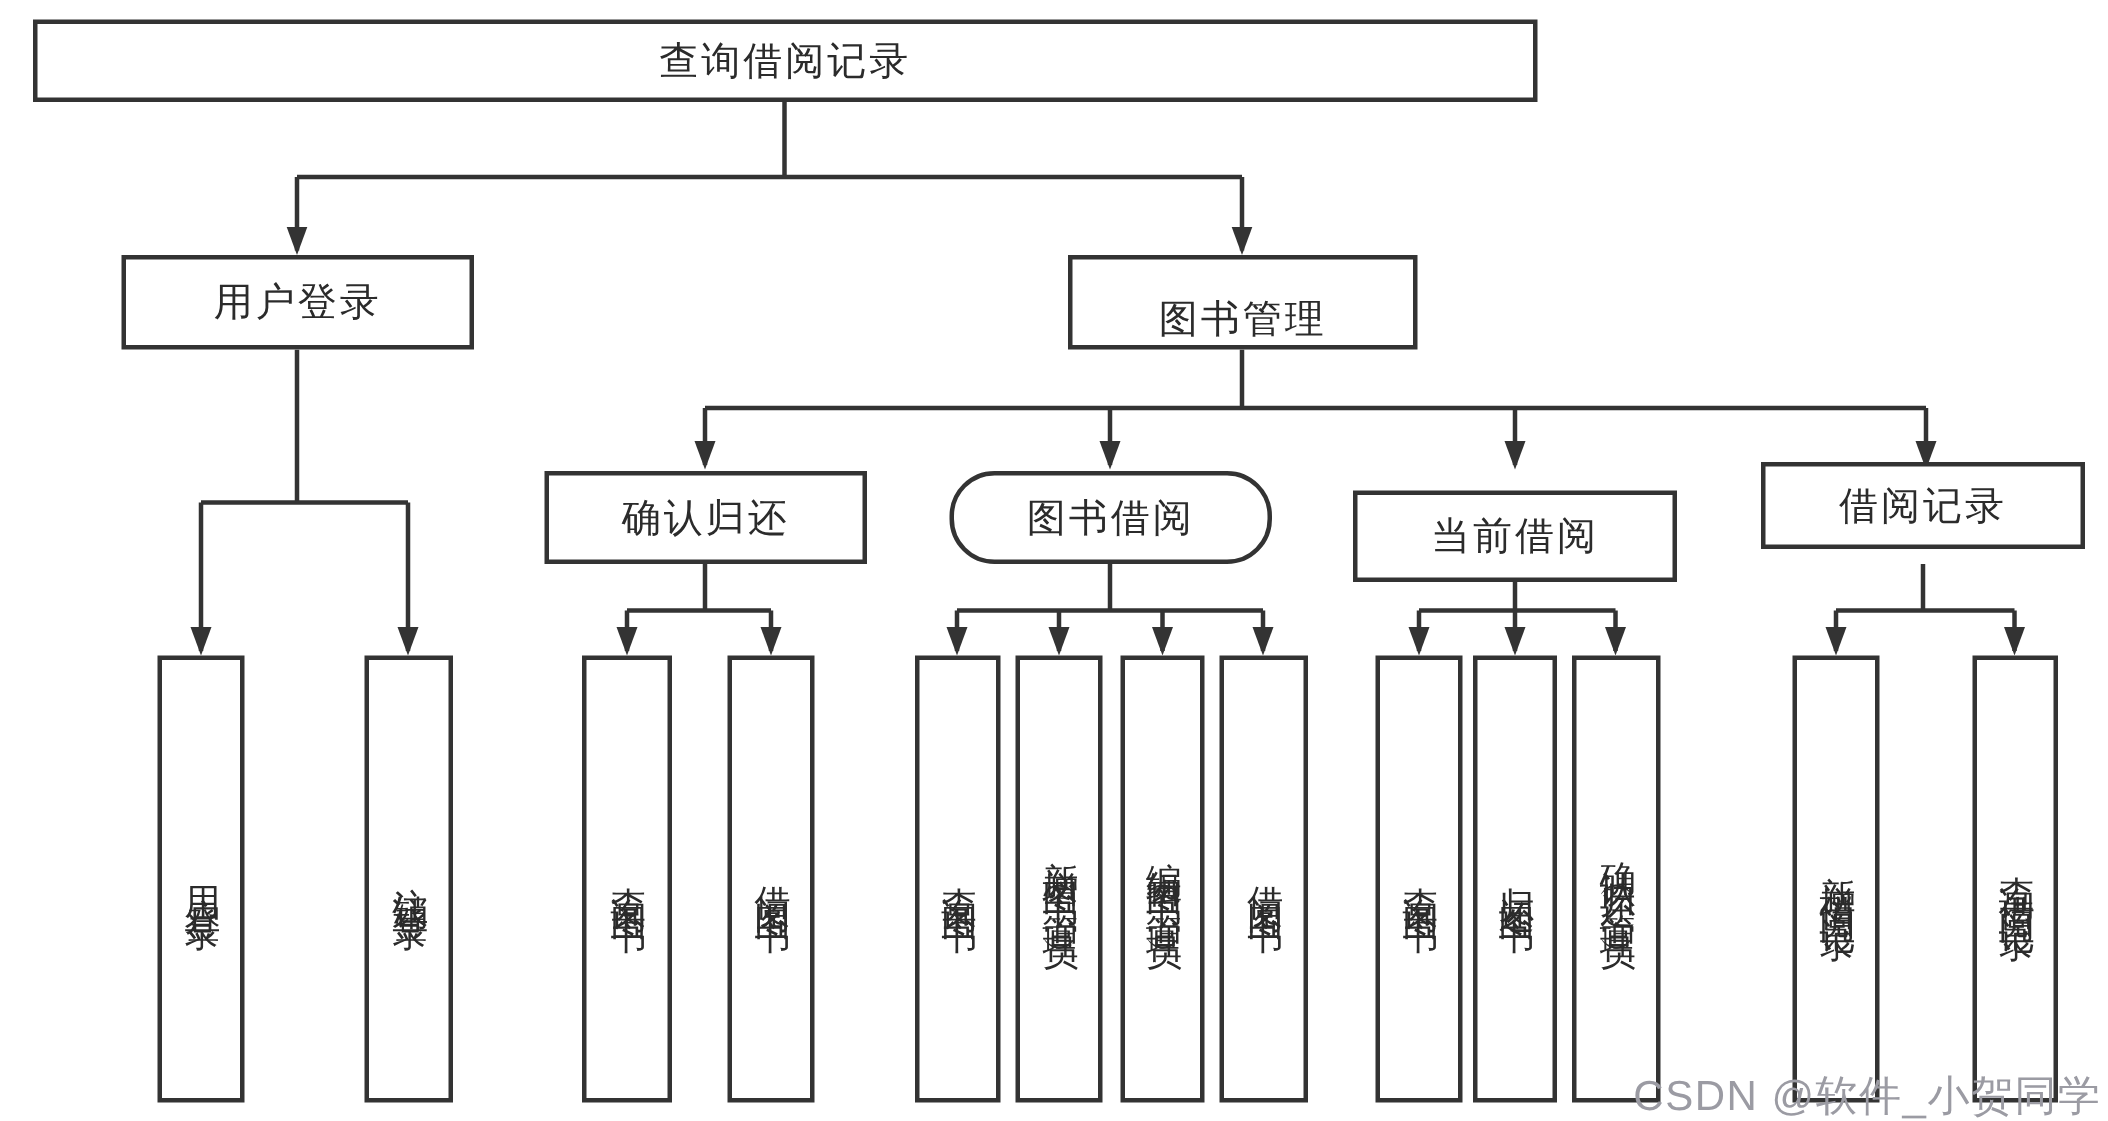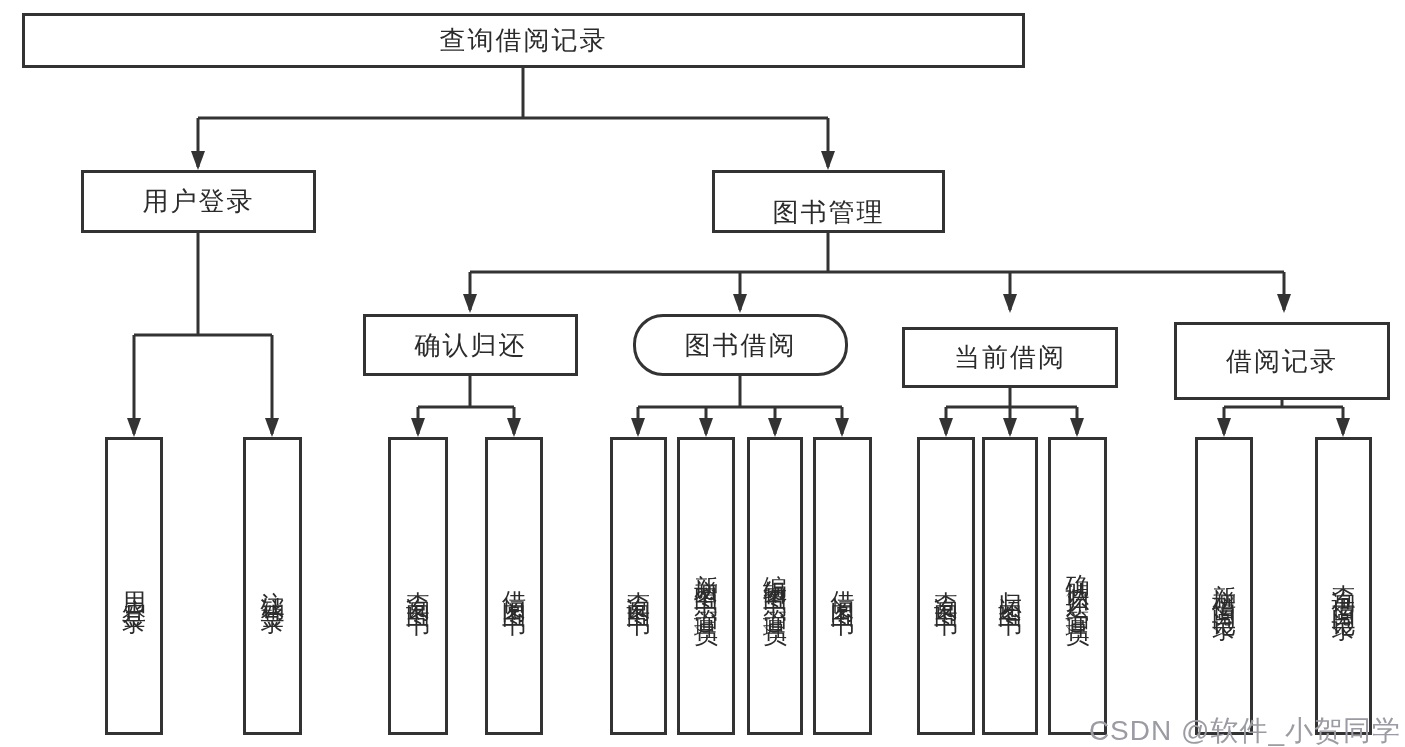"借阅记录" div.node { height: 78px -> 58px; top: 322px -> 308px }
